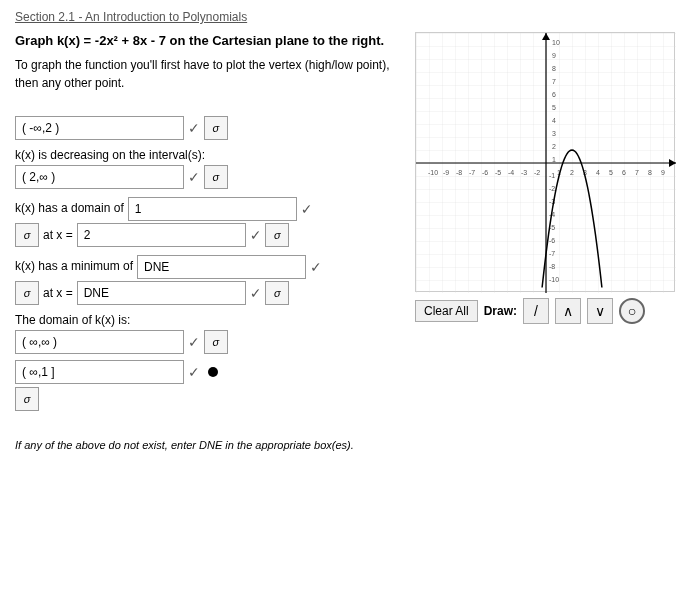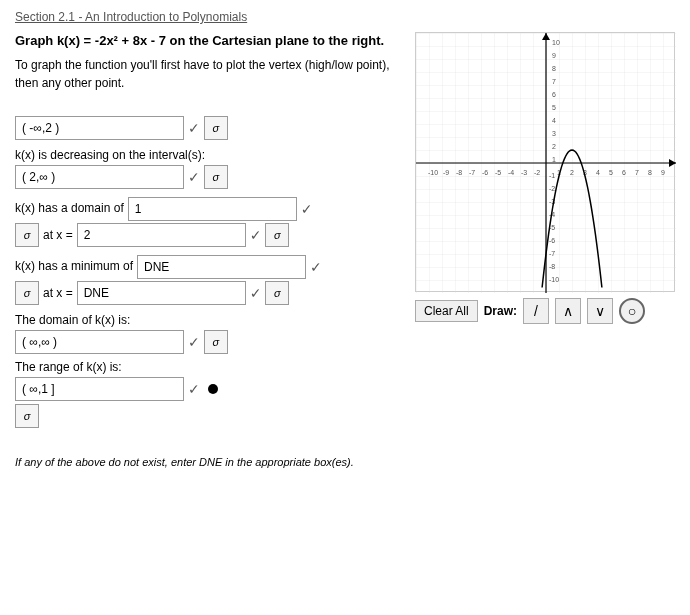"The range of k(x) is:" div.field-label { html: <div>The range of k(x) is:</div> -> none }
